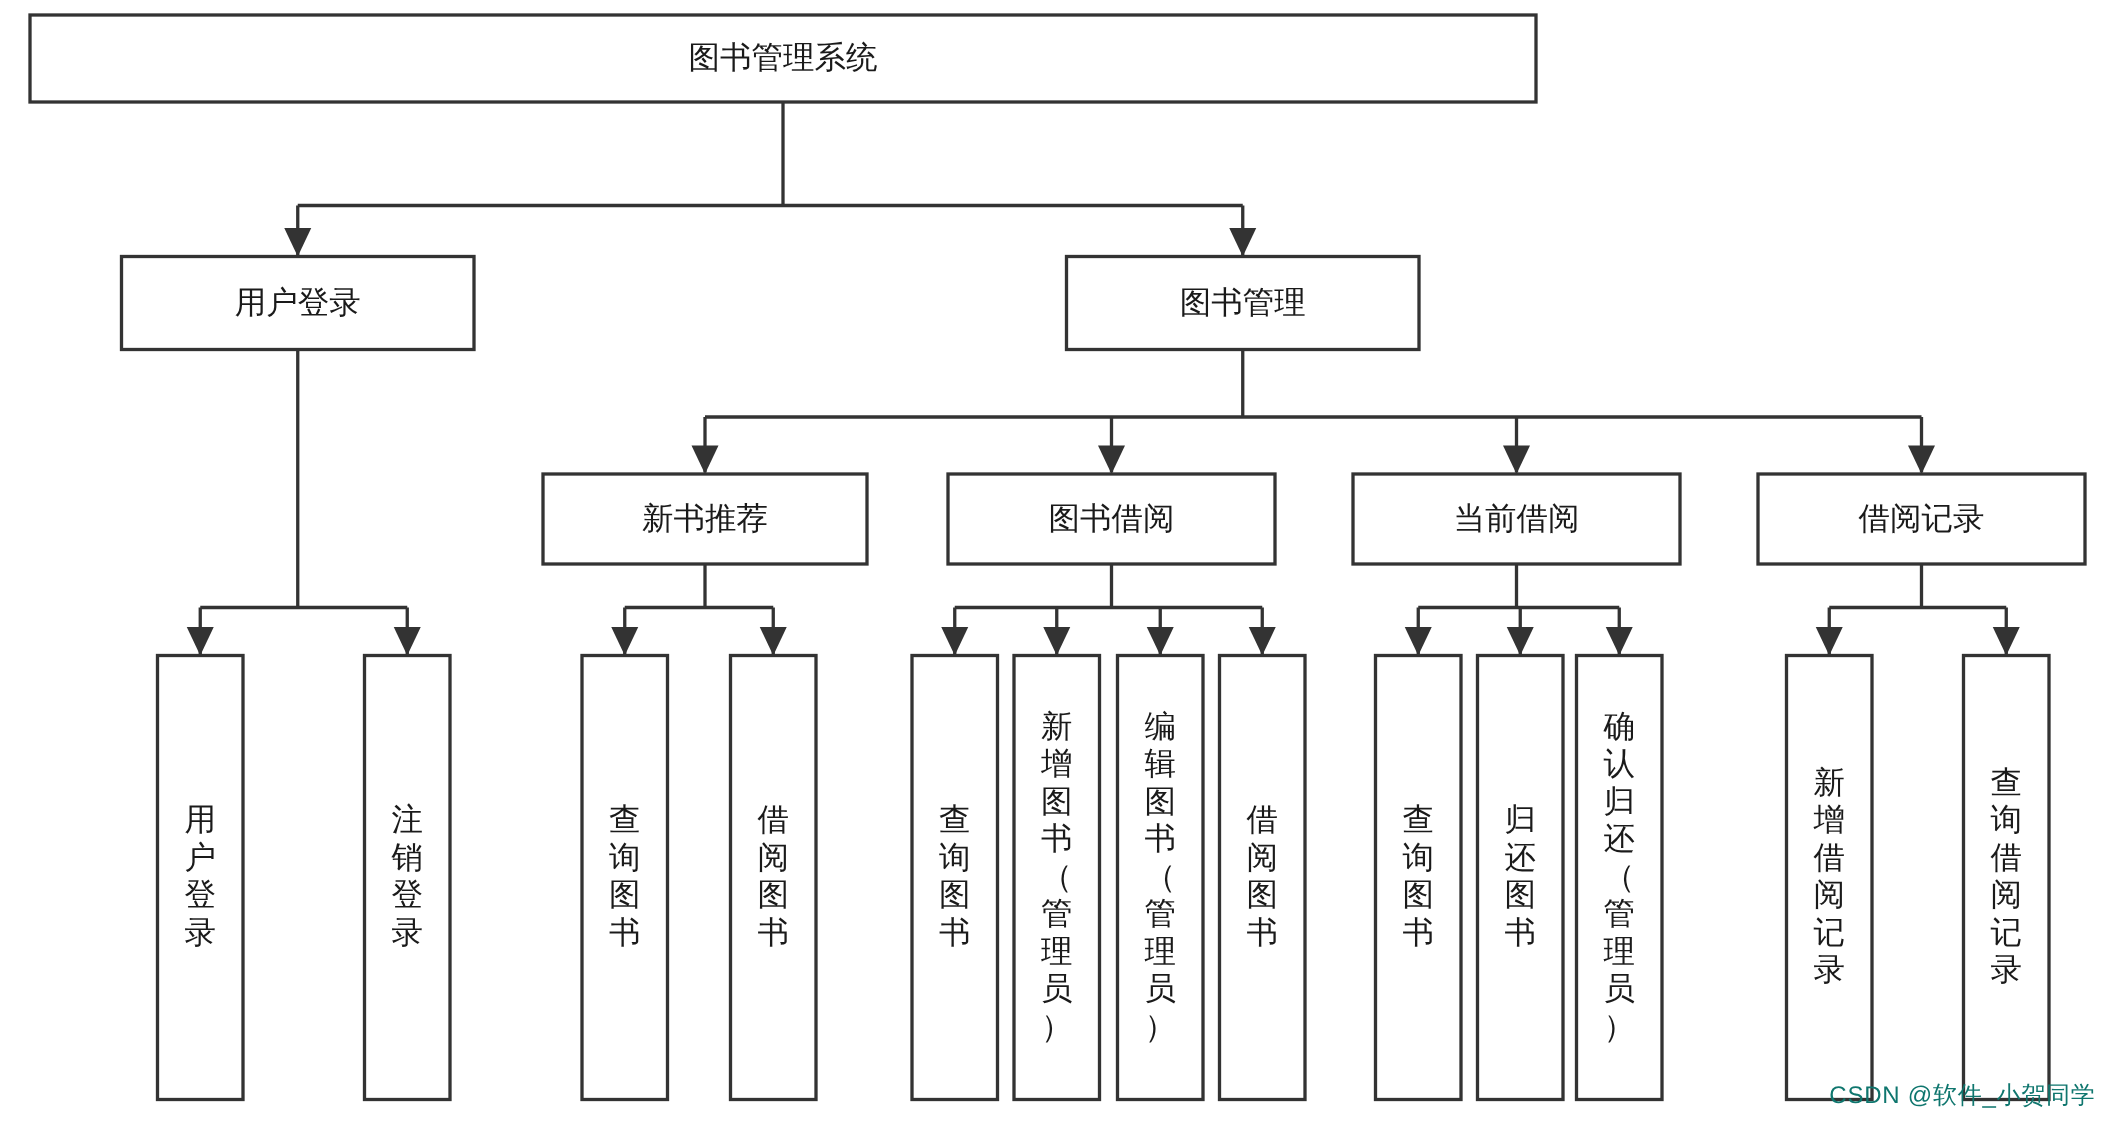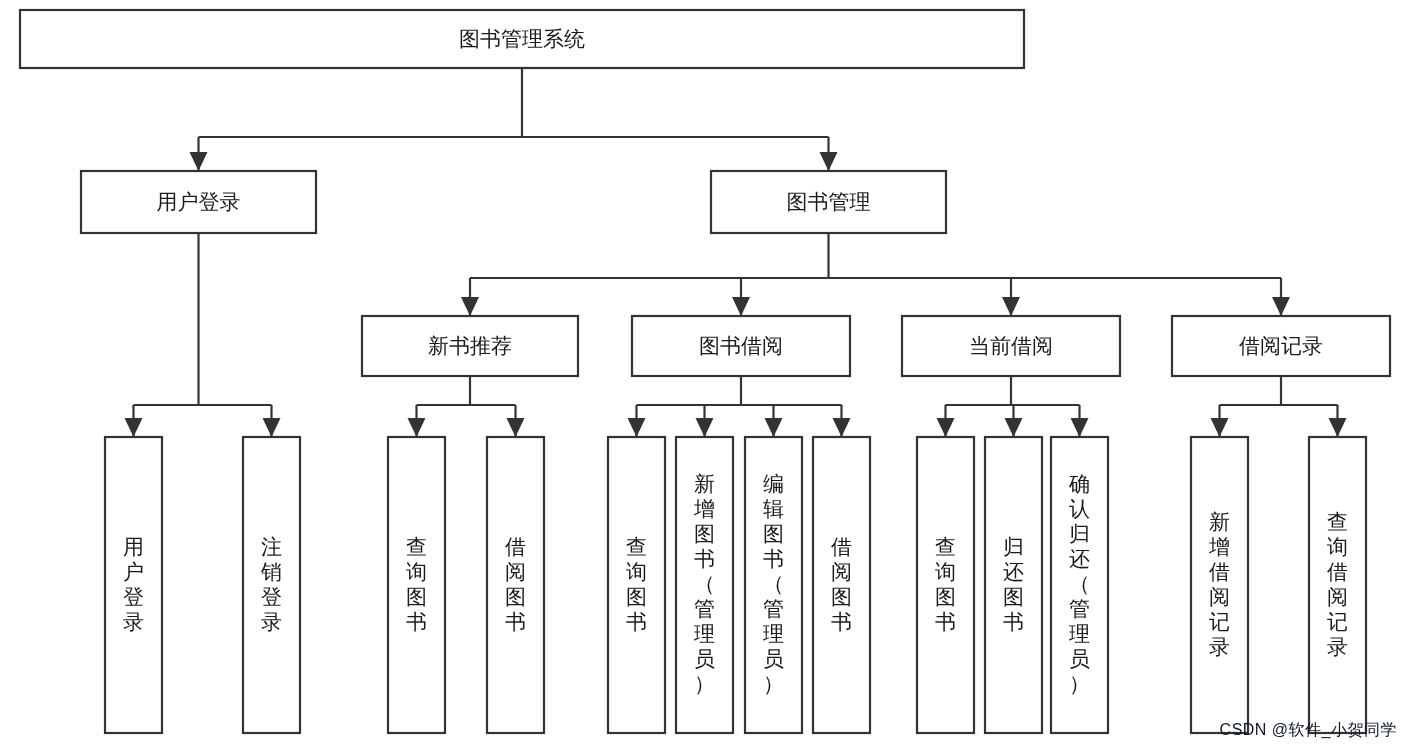"CSDN @软件_小贺同学" .watermark { color: #0f172a -> #0f766e }
